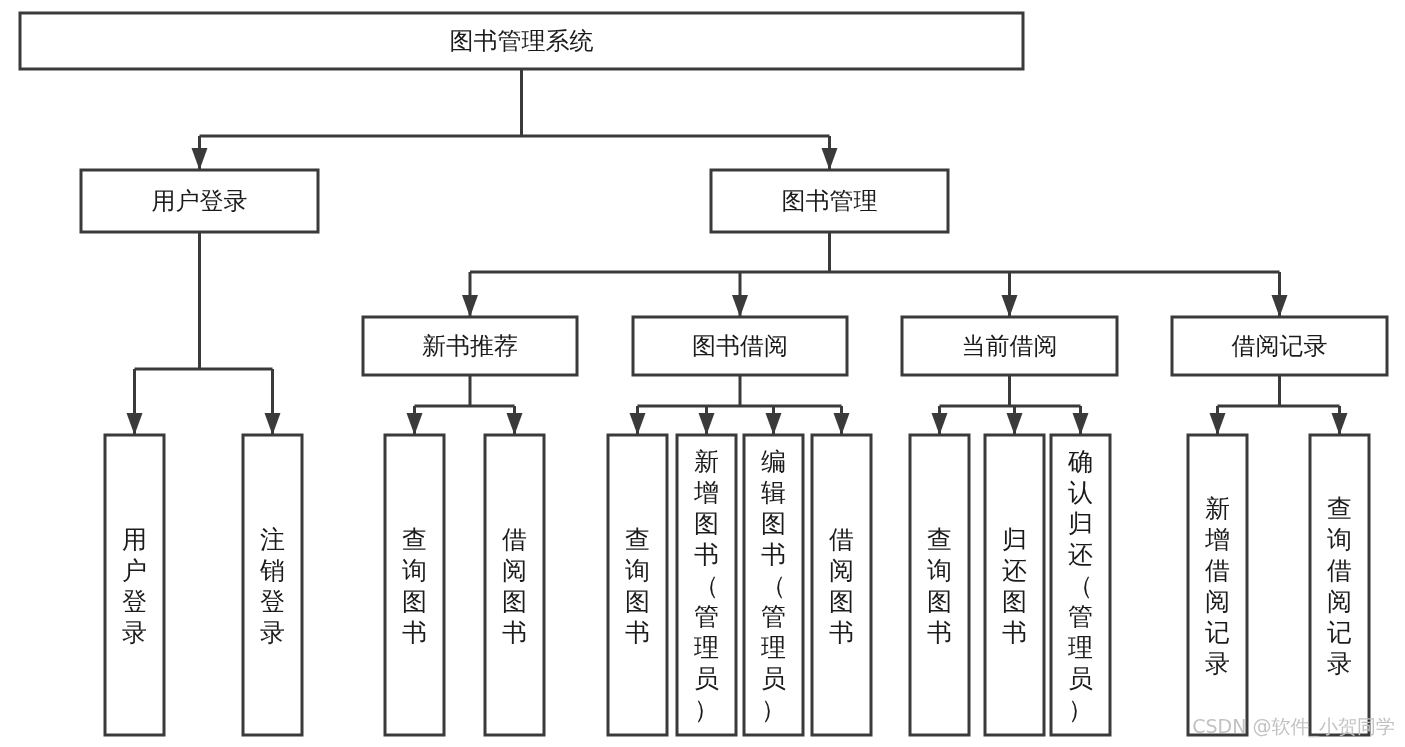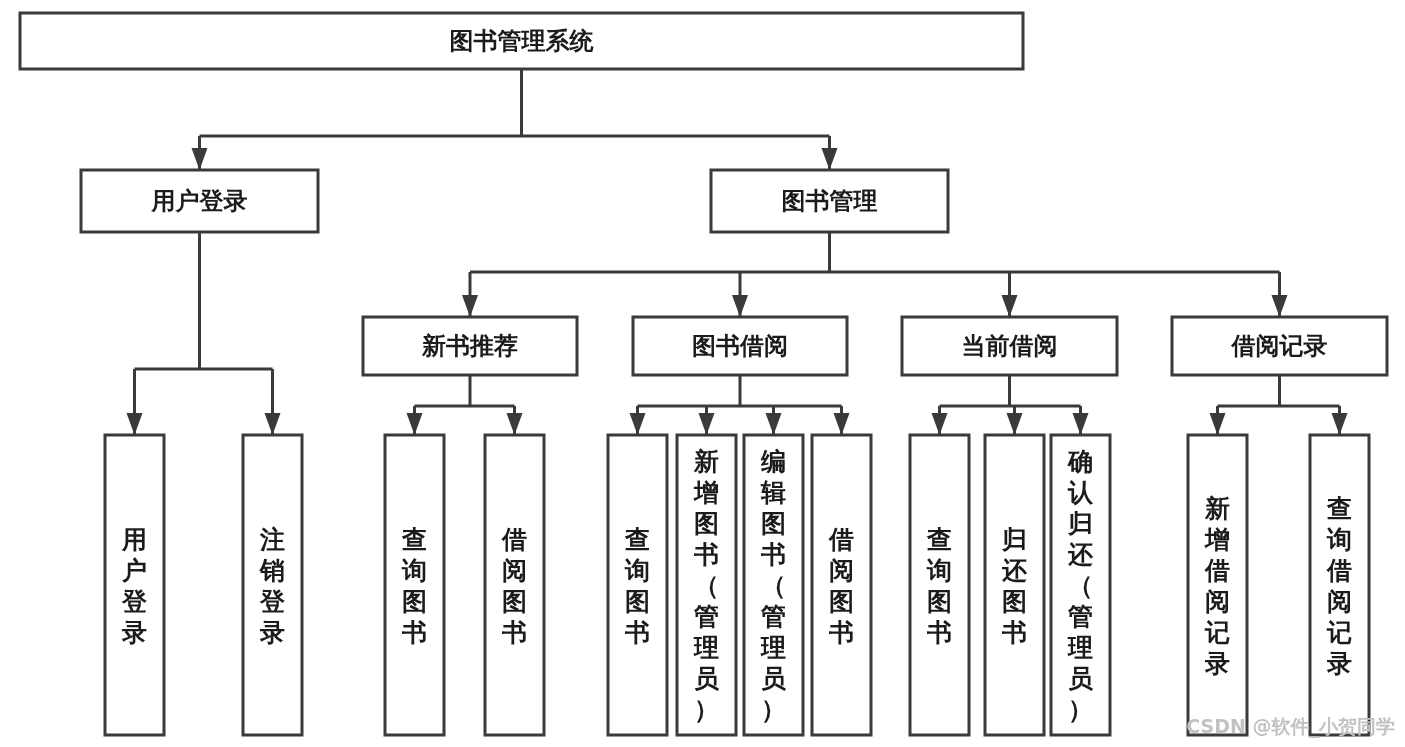"图书管理系统" #diagram-root { font-weight: bold -> none }
